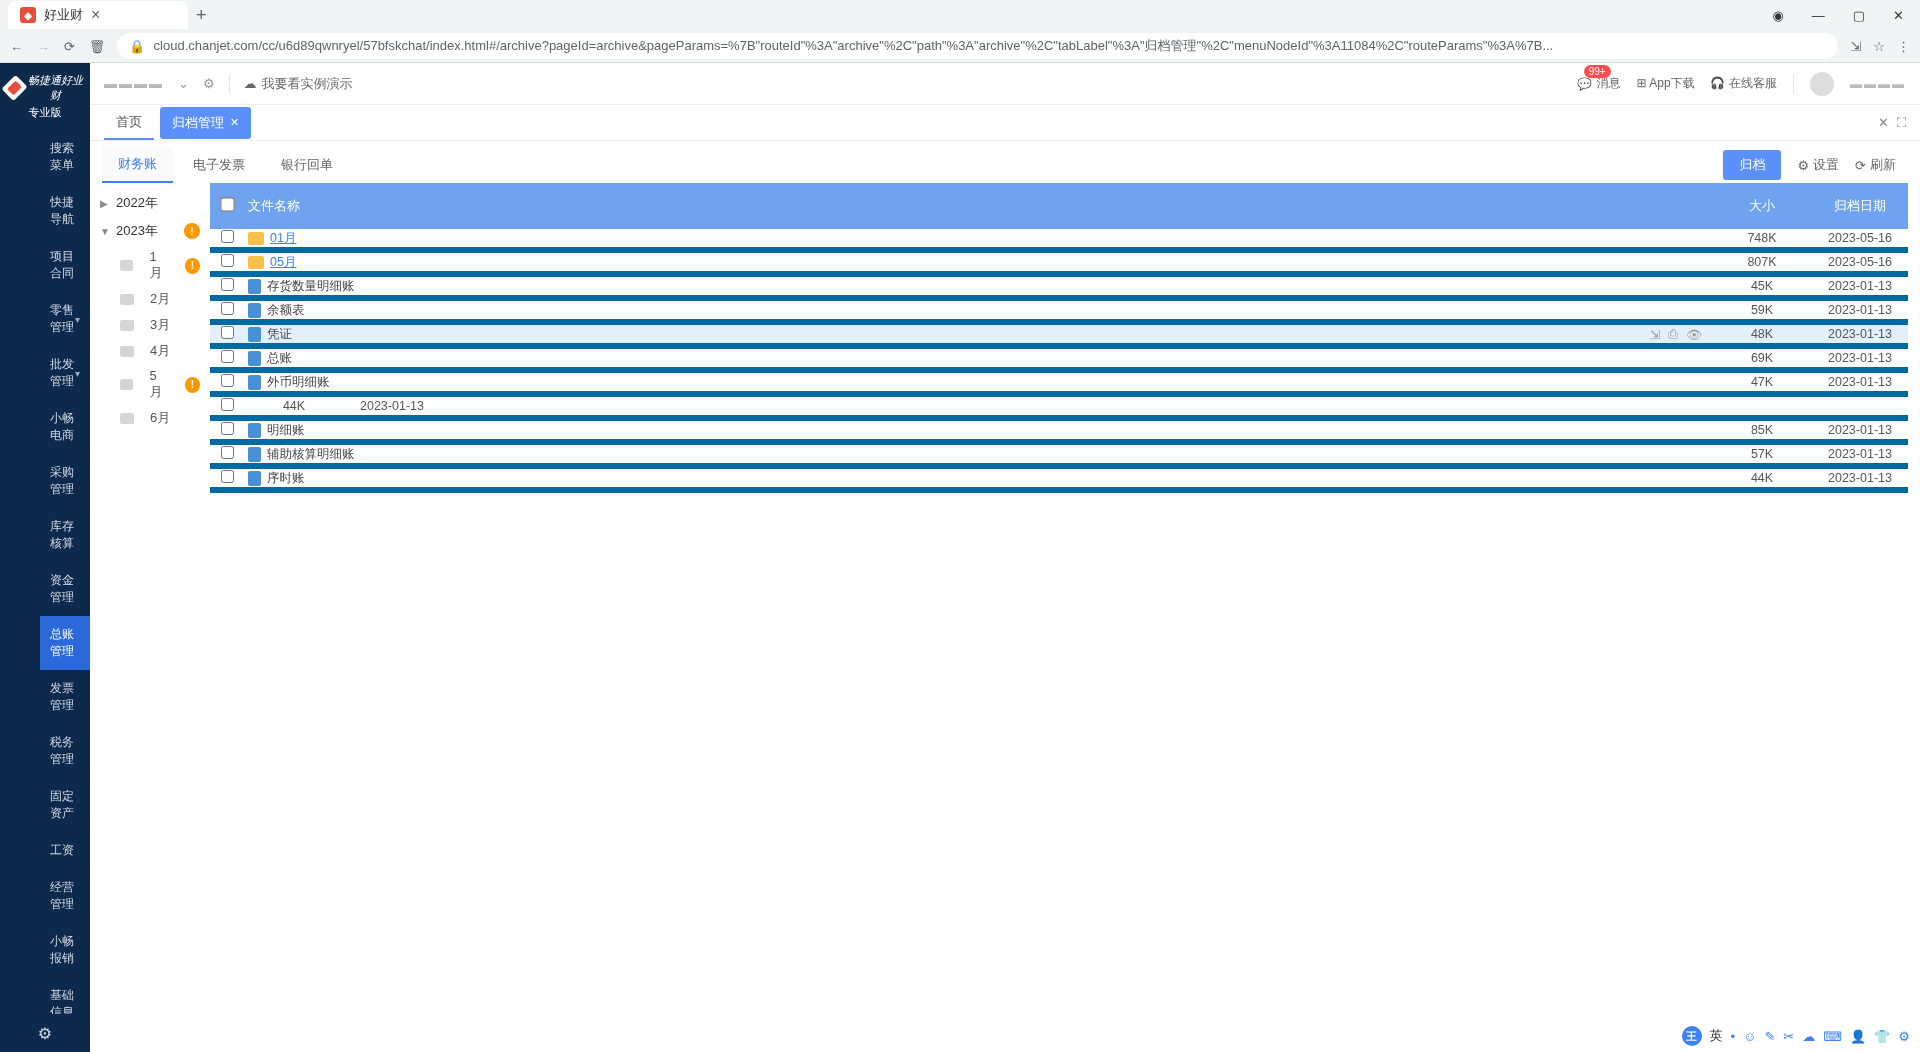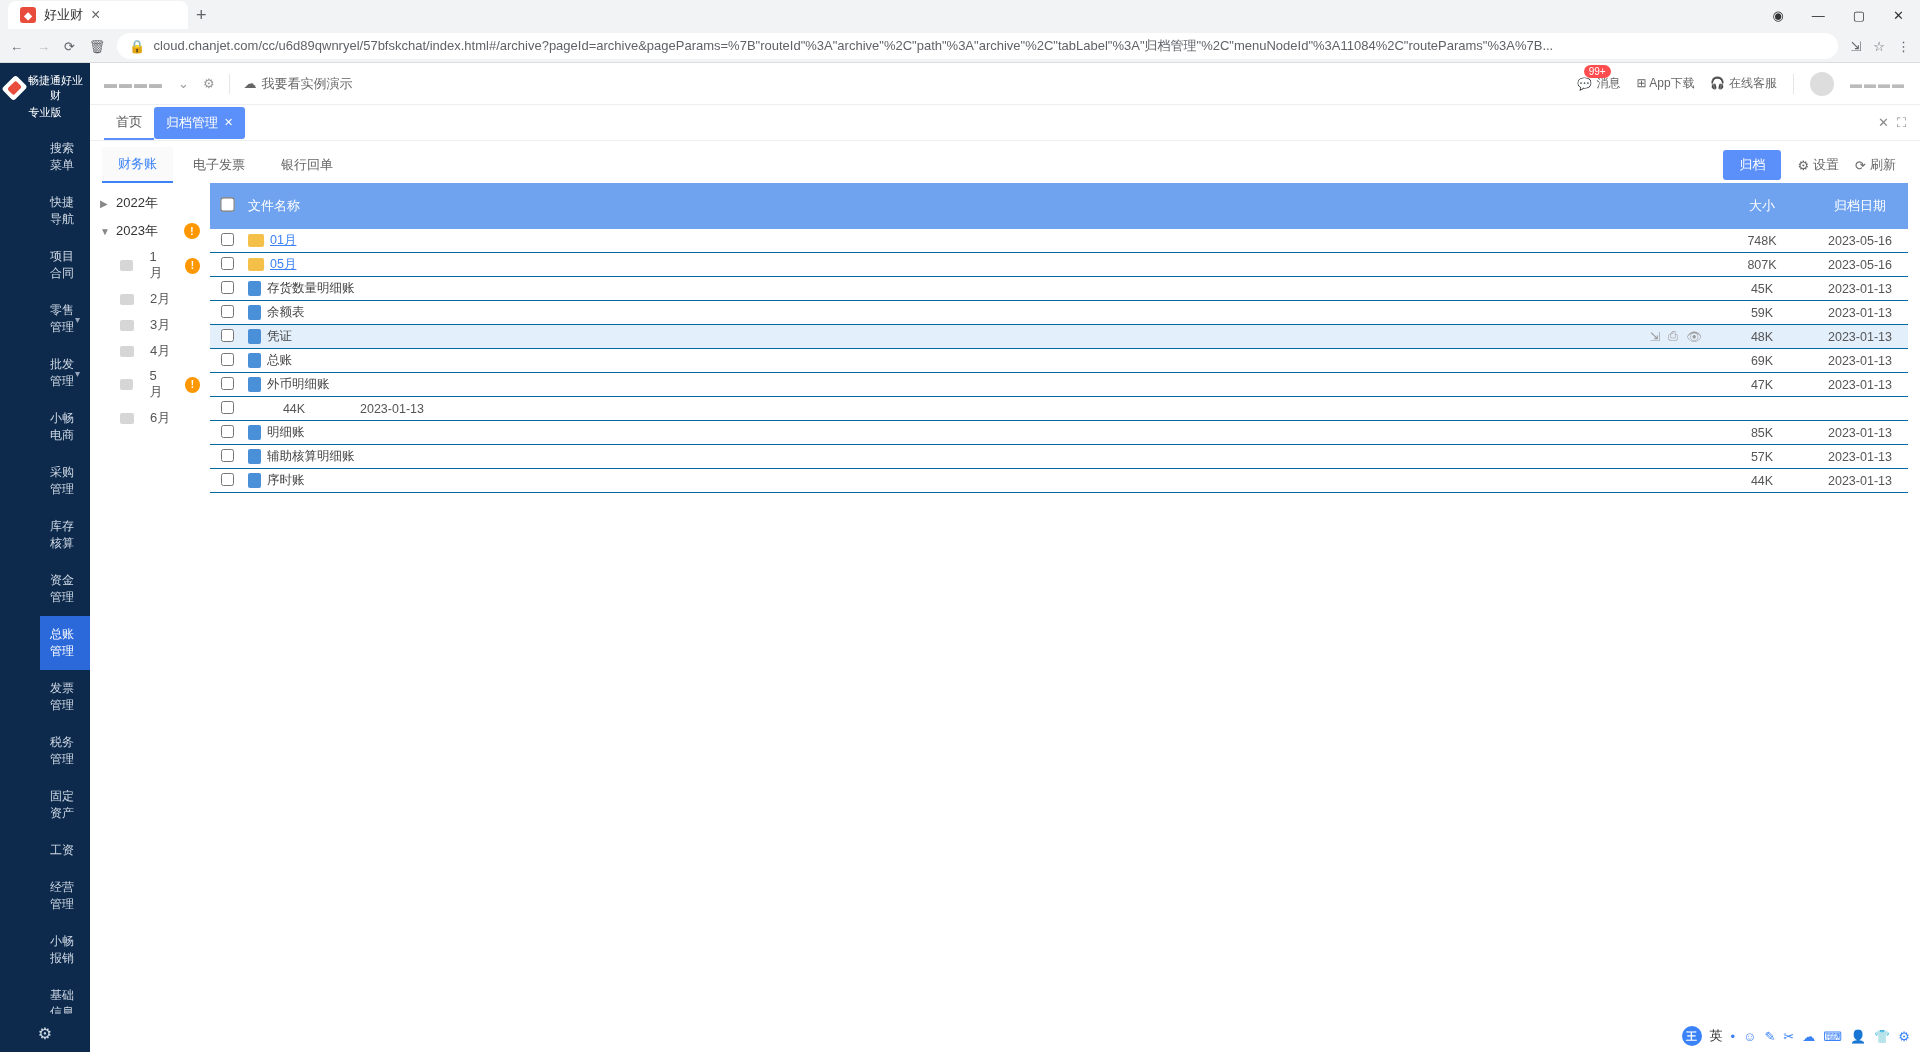"畅捷通好业财" .logo-row { font-style: none -> italic }
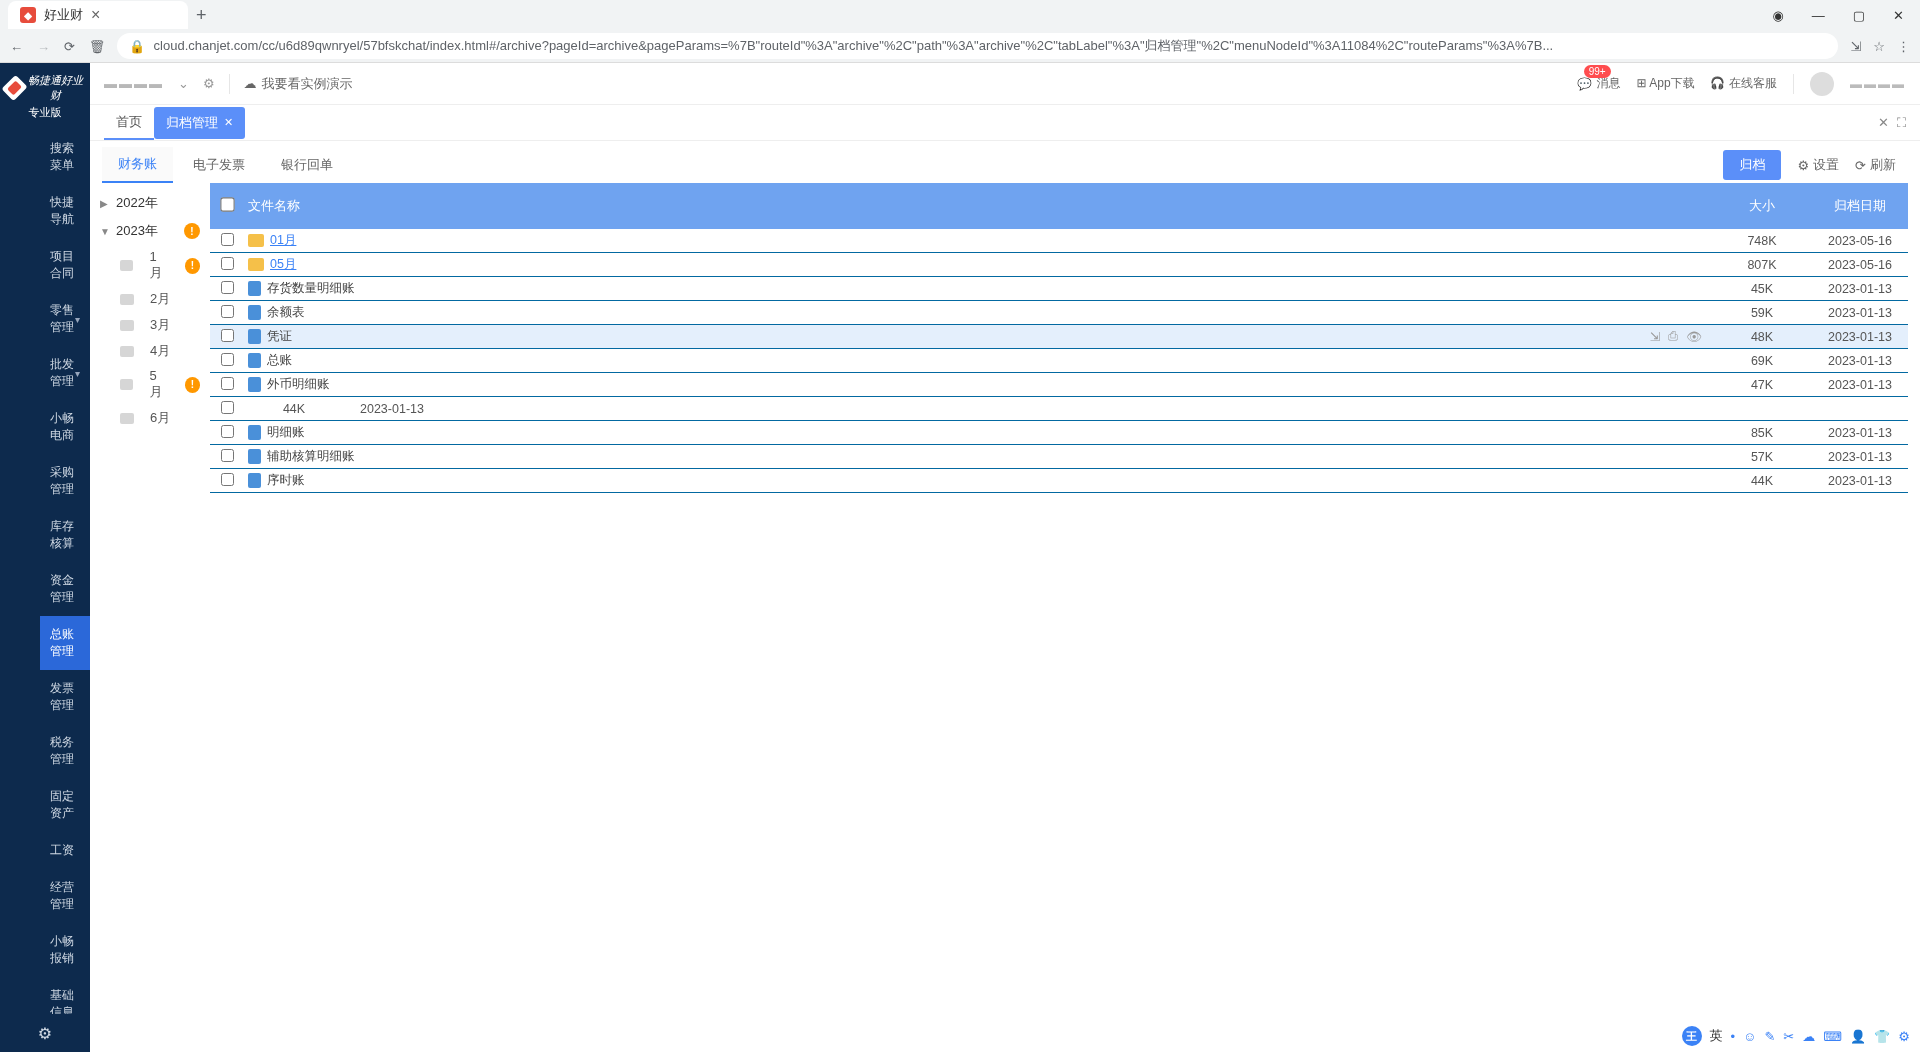"首页" .tabs-row { gap: none -> 6px }
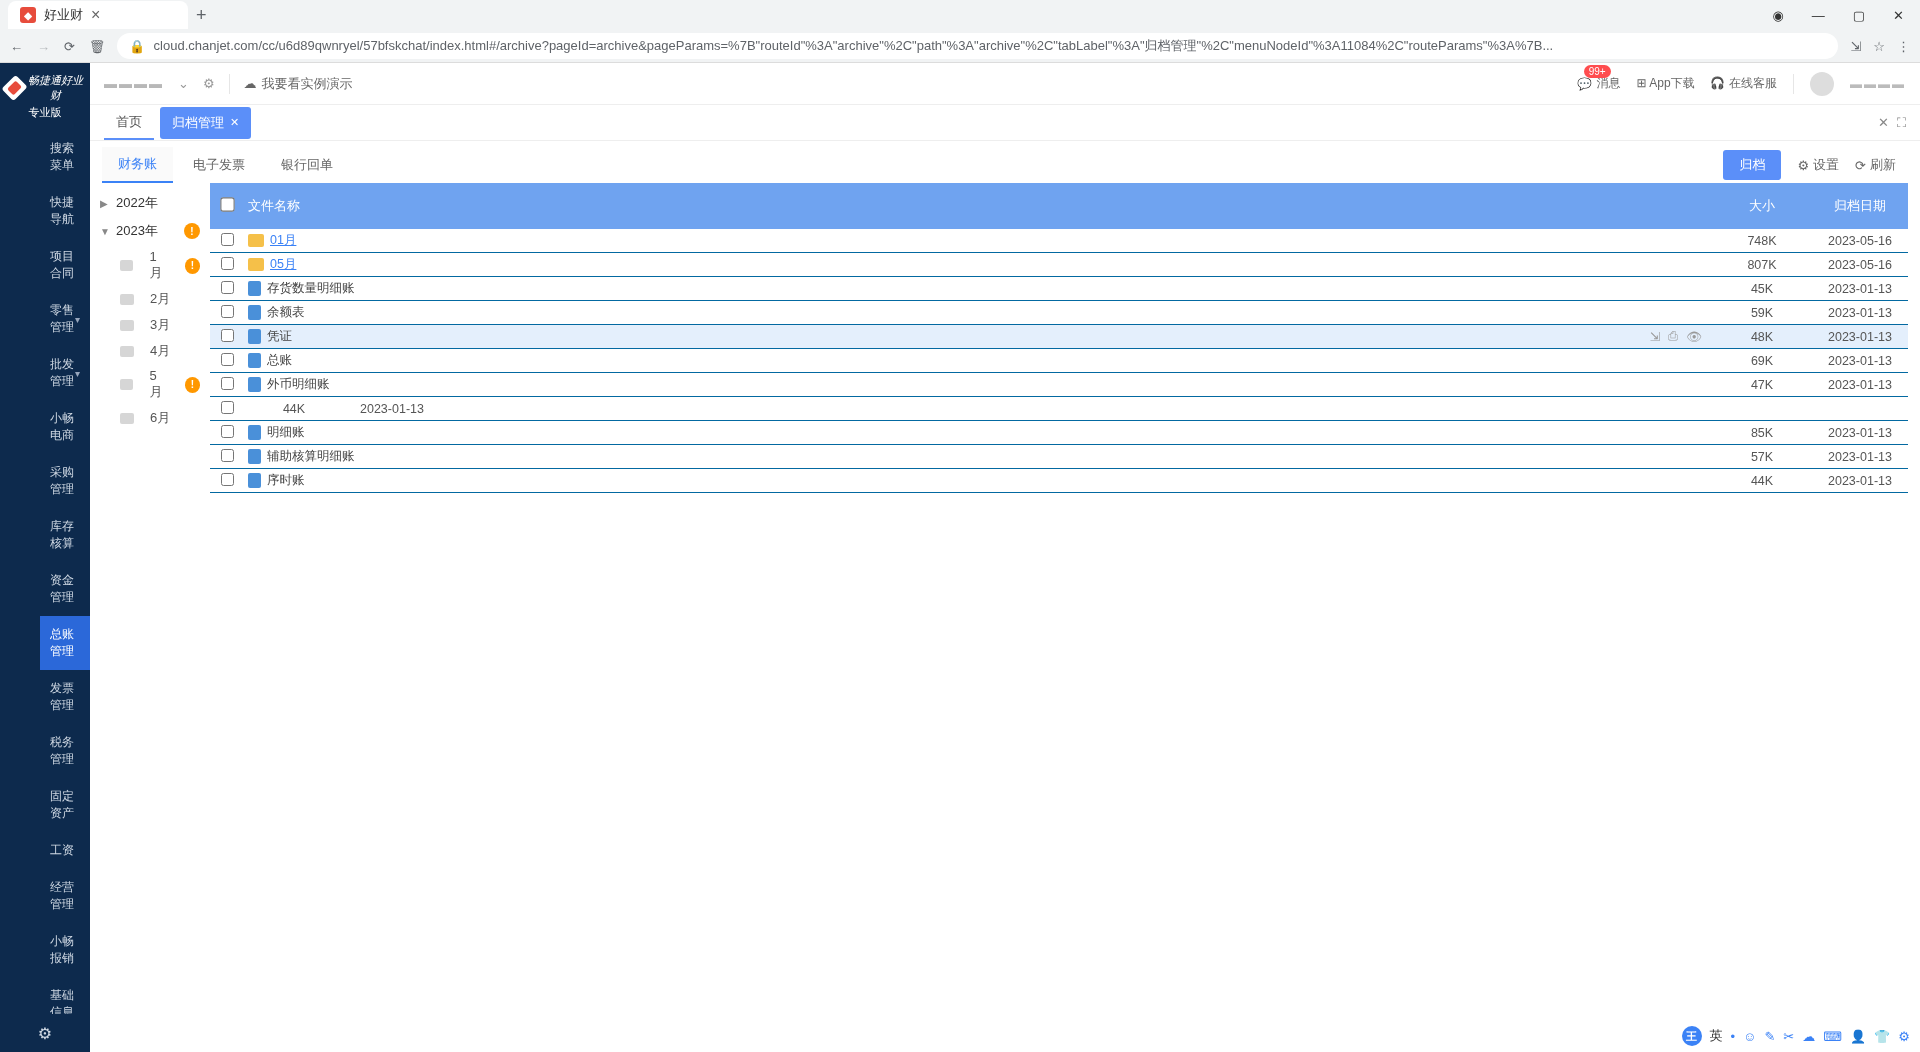"01月" .file-row { border-bottom: 1px solid #0369a1 -> 6px solid #0369a1 }
